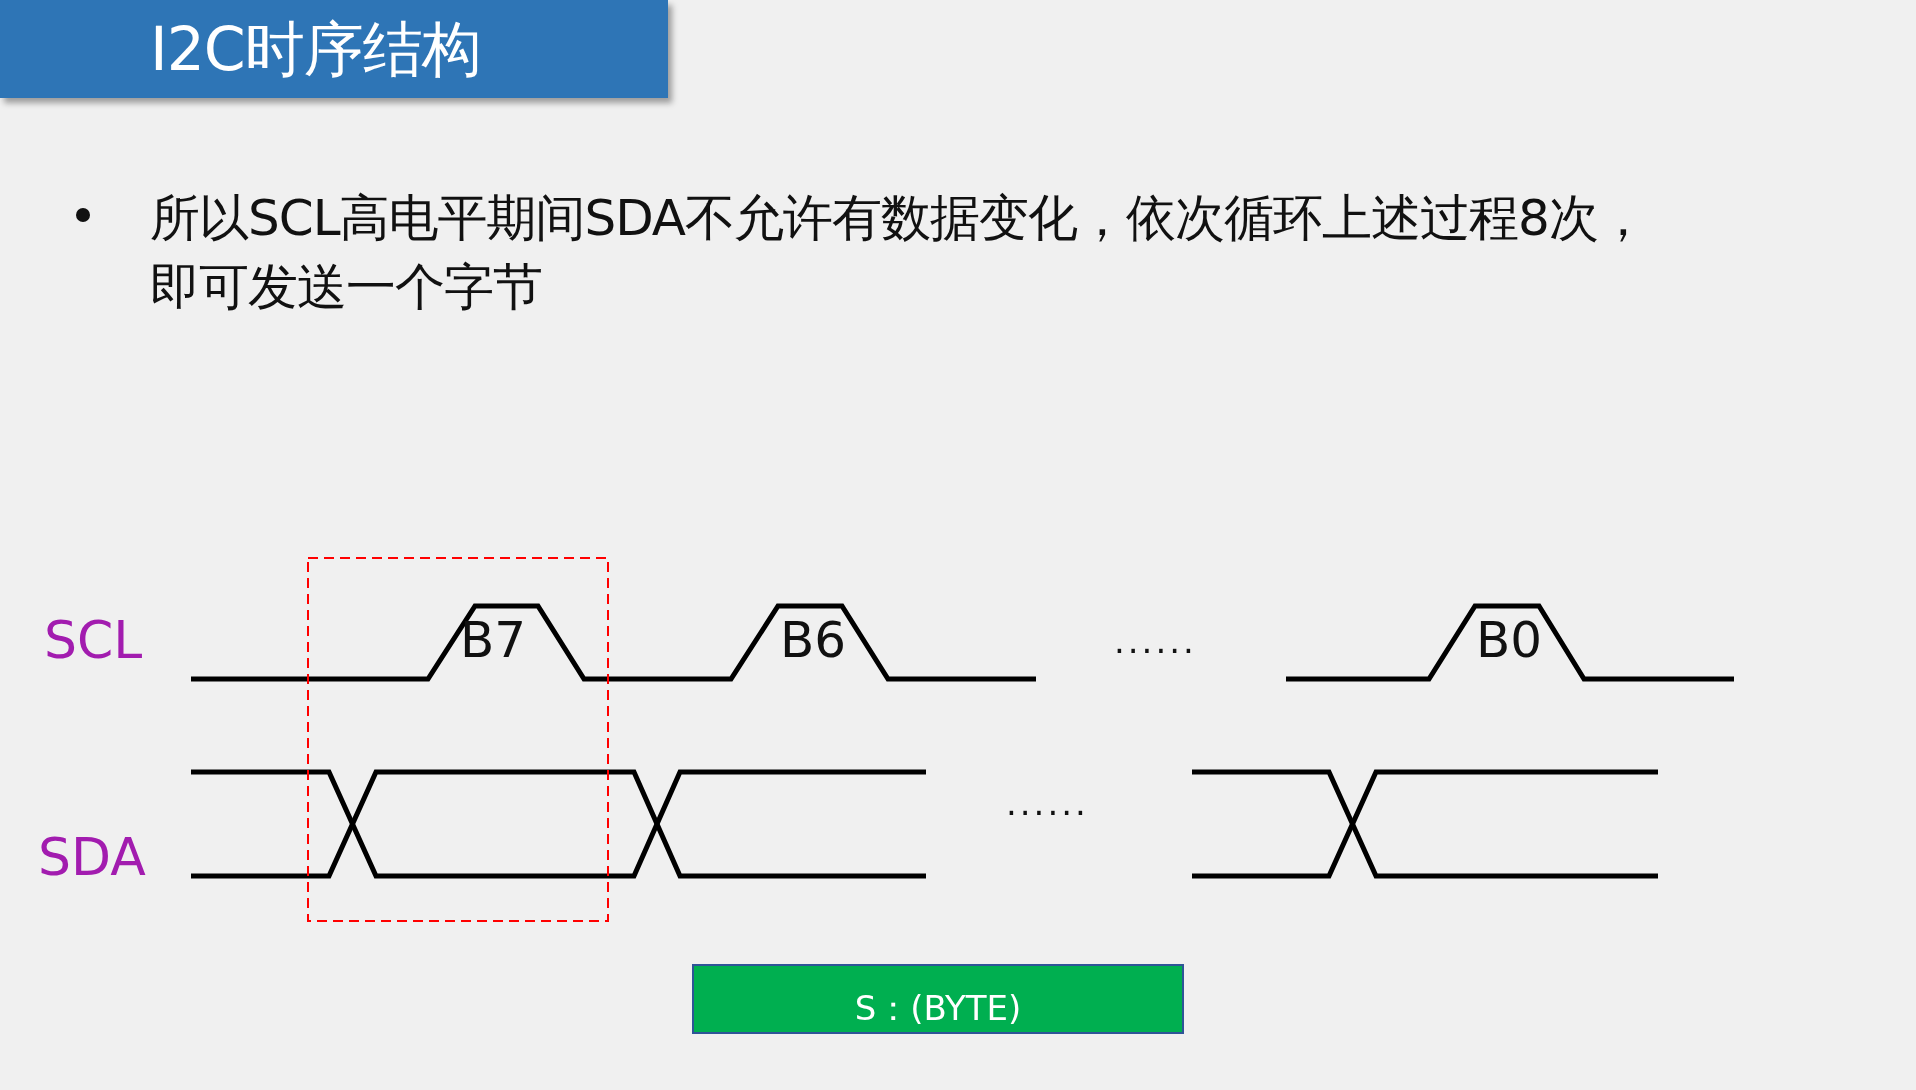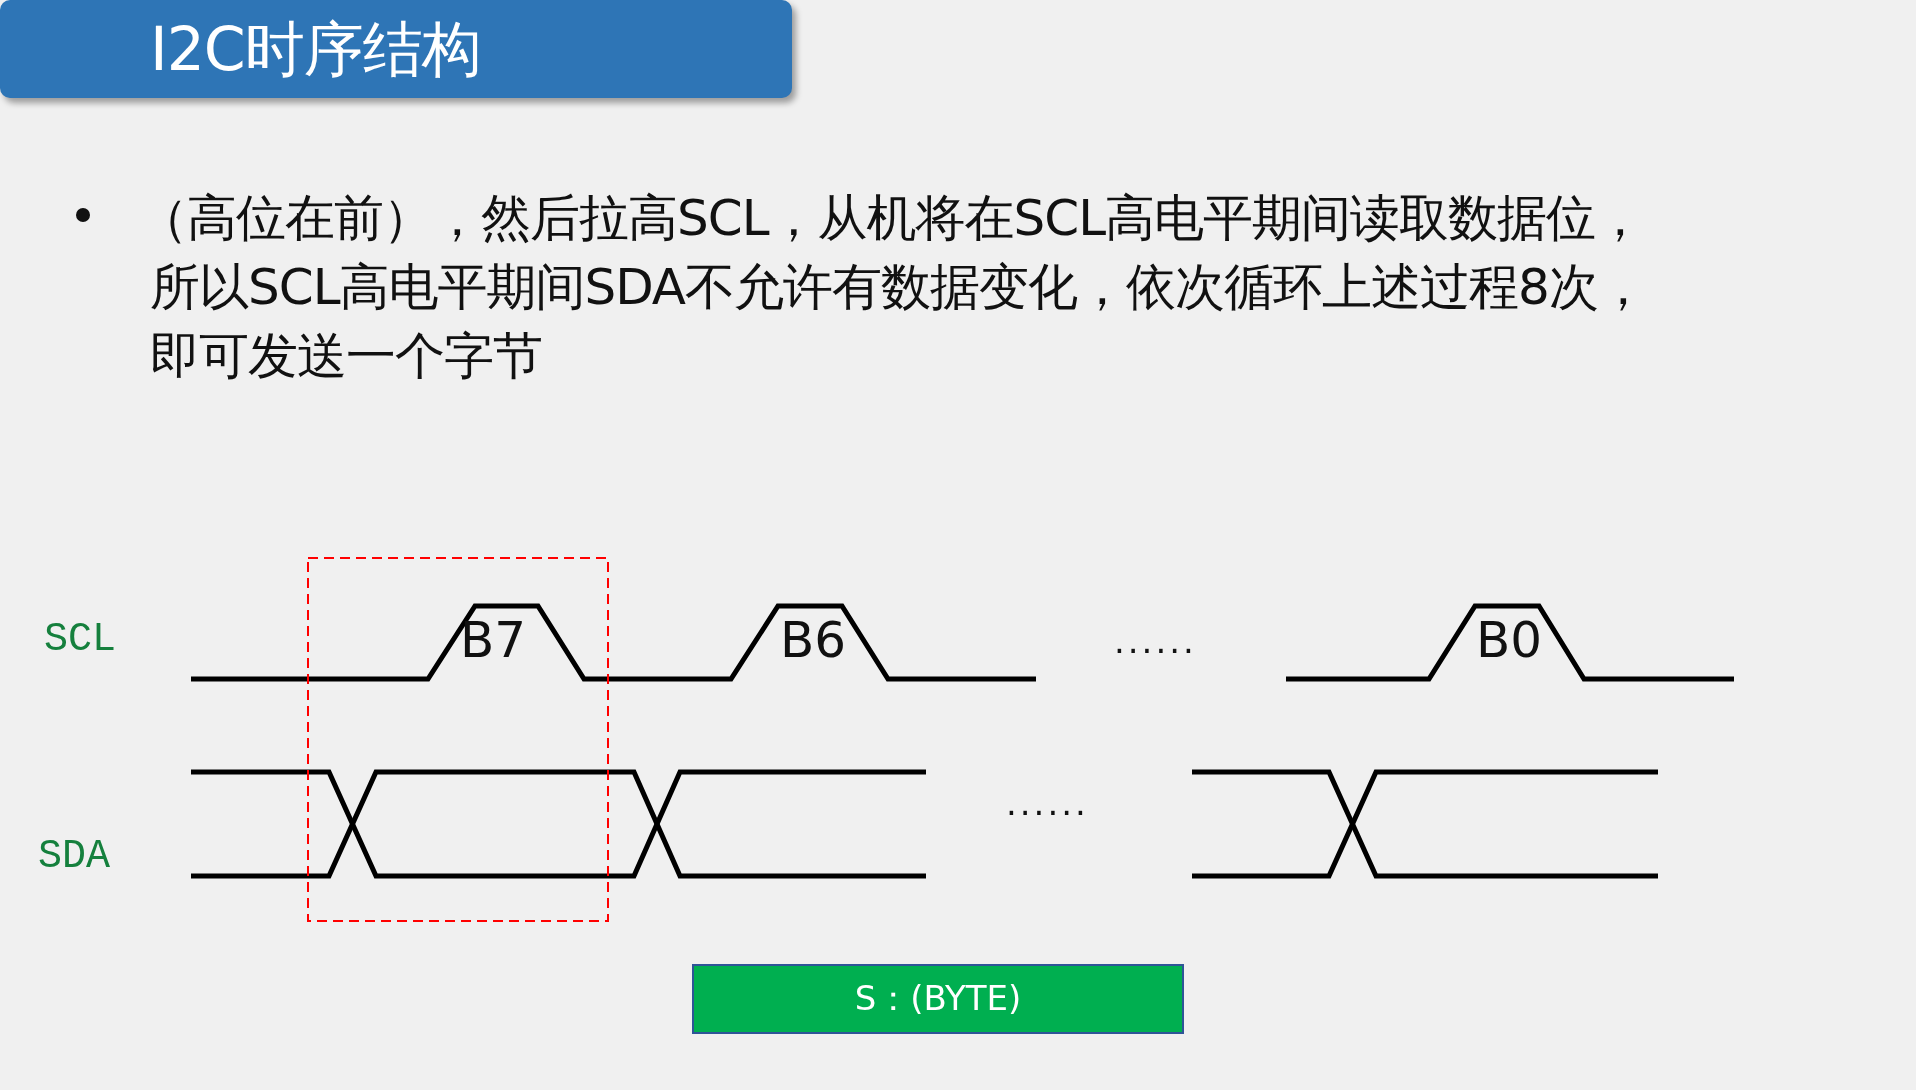"I2C时序结构" .banner { border-radius: 10px -> none; width: 792px -> 668px }
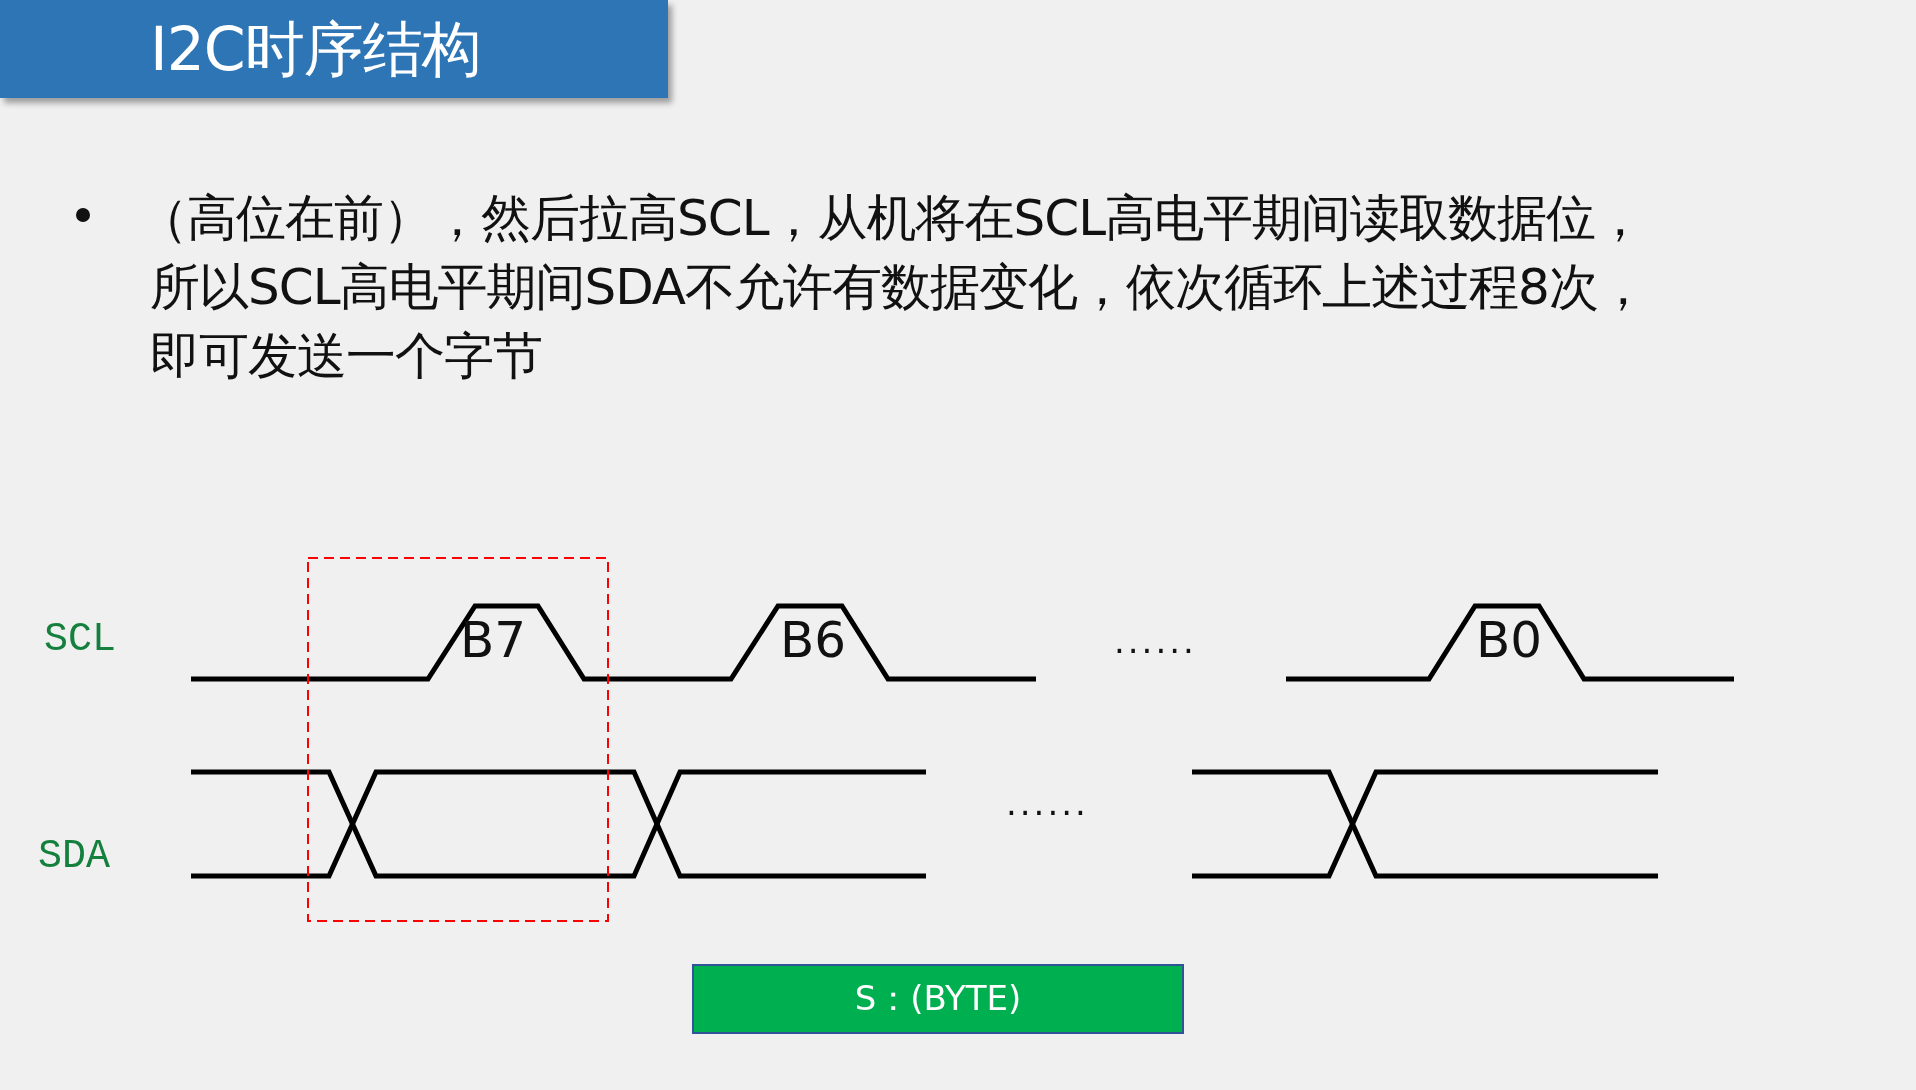"（高位在前），然后拉高SCL，从机将在SCL高电平期间读取数据位，" div { html: <div>（高位在前），然后拉高SCL，从机将在SCL高电平期间读取数据位，</div> -> none }
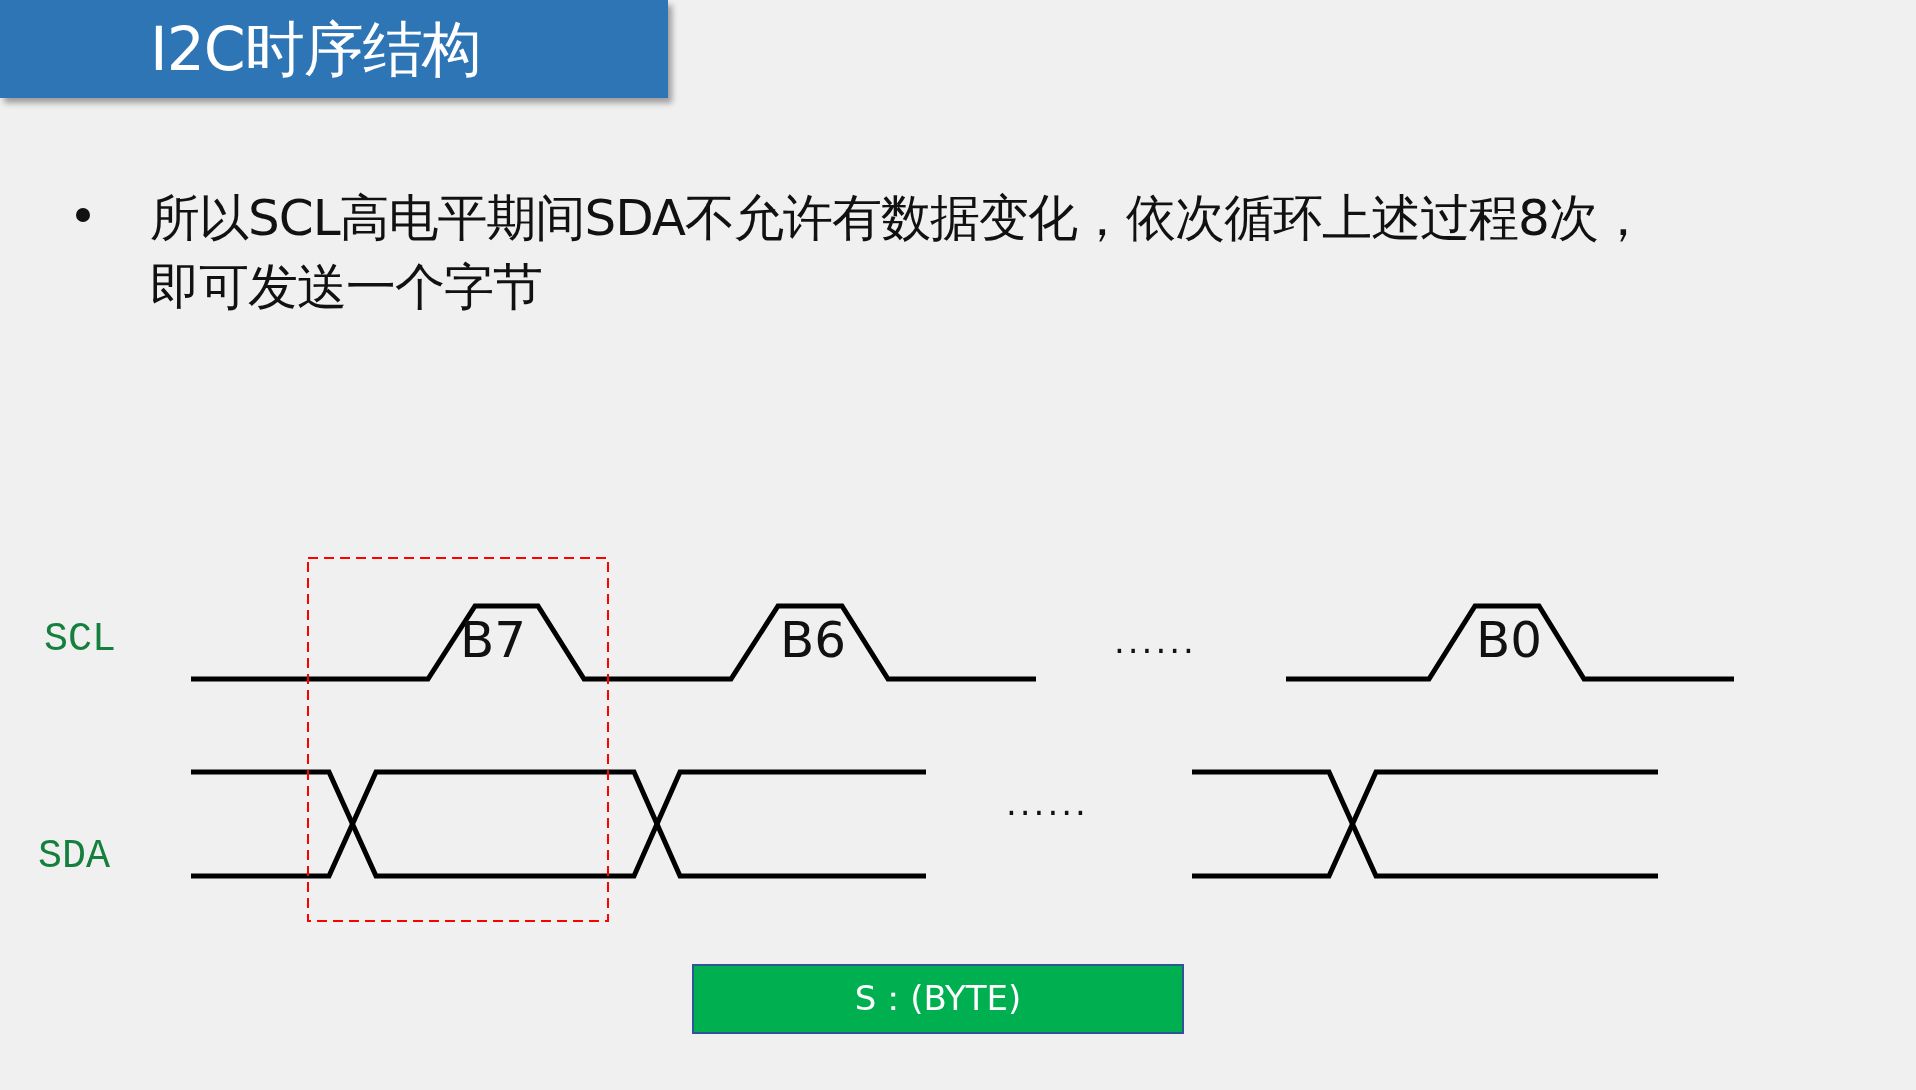"SCL" .sig-label { color: #15803d -> #a21caf; font-family: Liberation Mono, monospace -> none; font-size: 40px -> 52px }
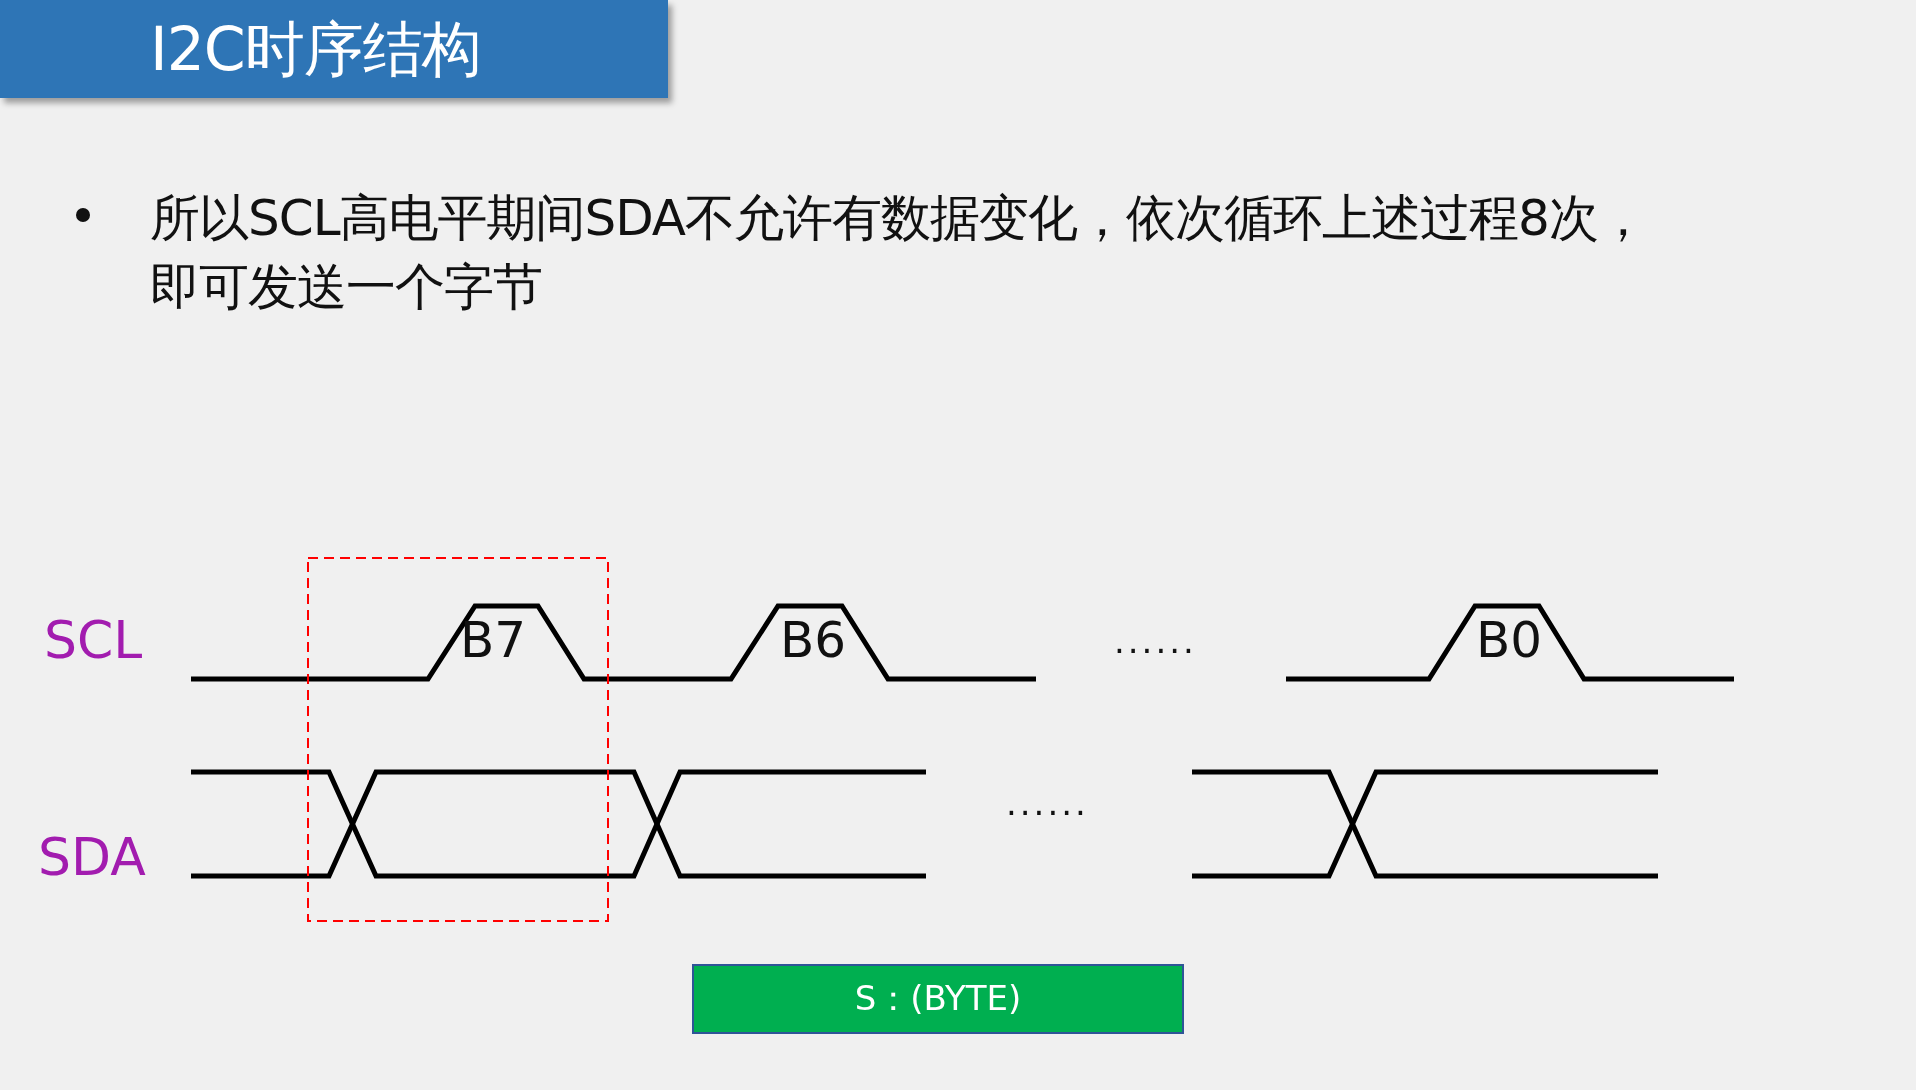"S：(BYTE)" .byte-box { align-items: center -> flex-end }
